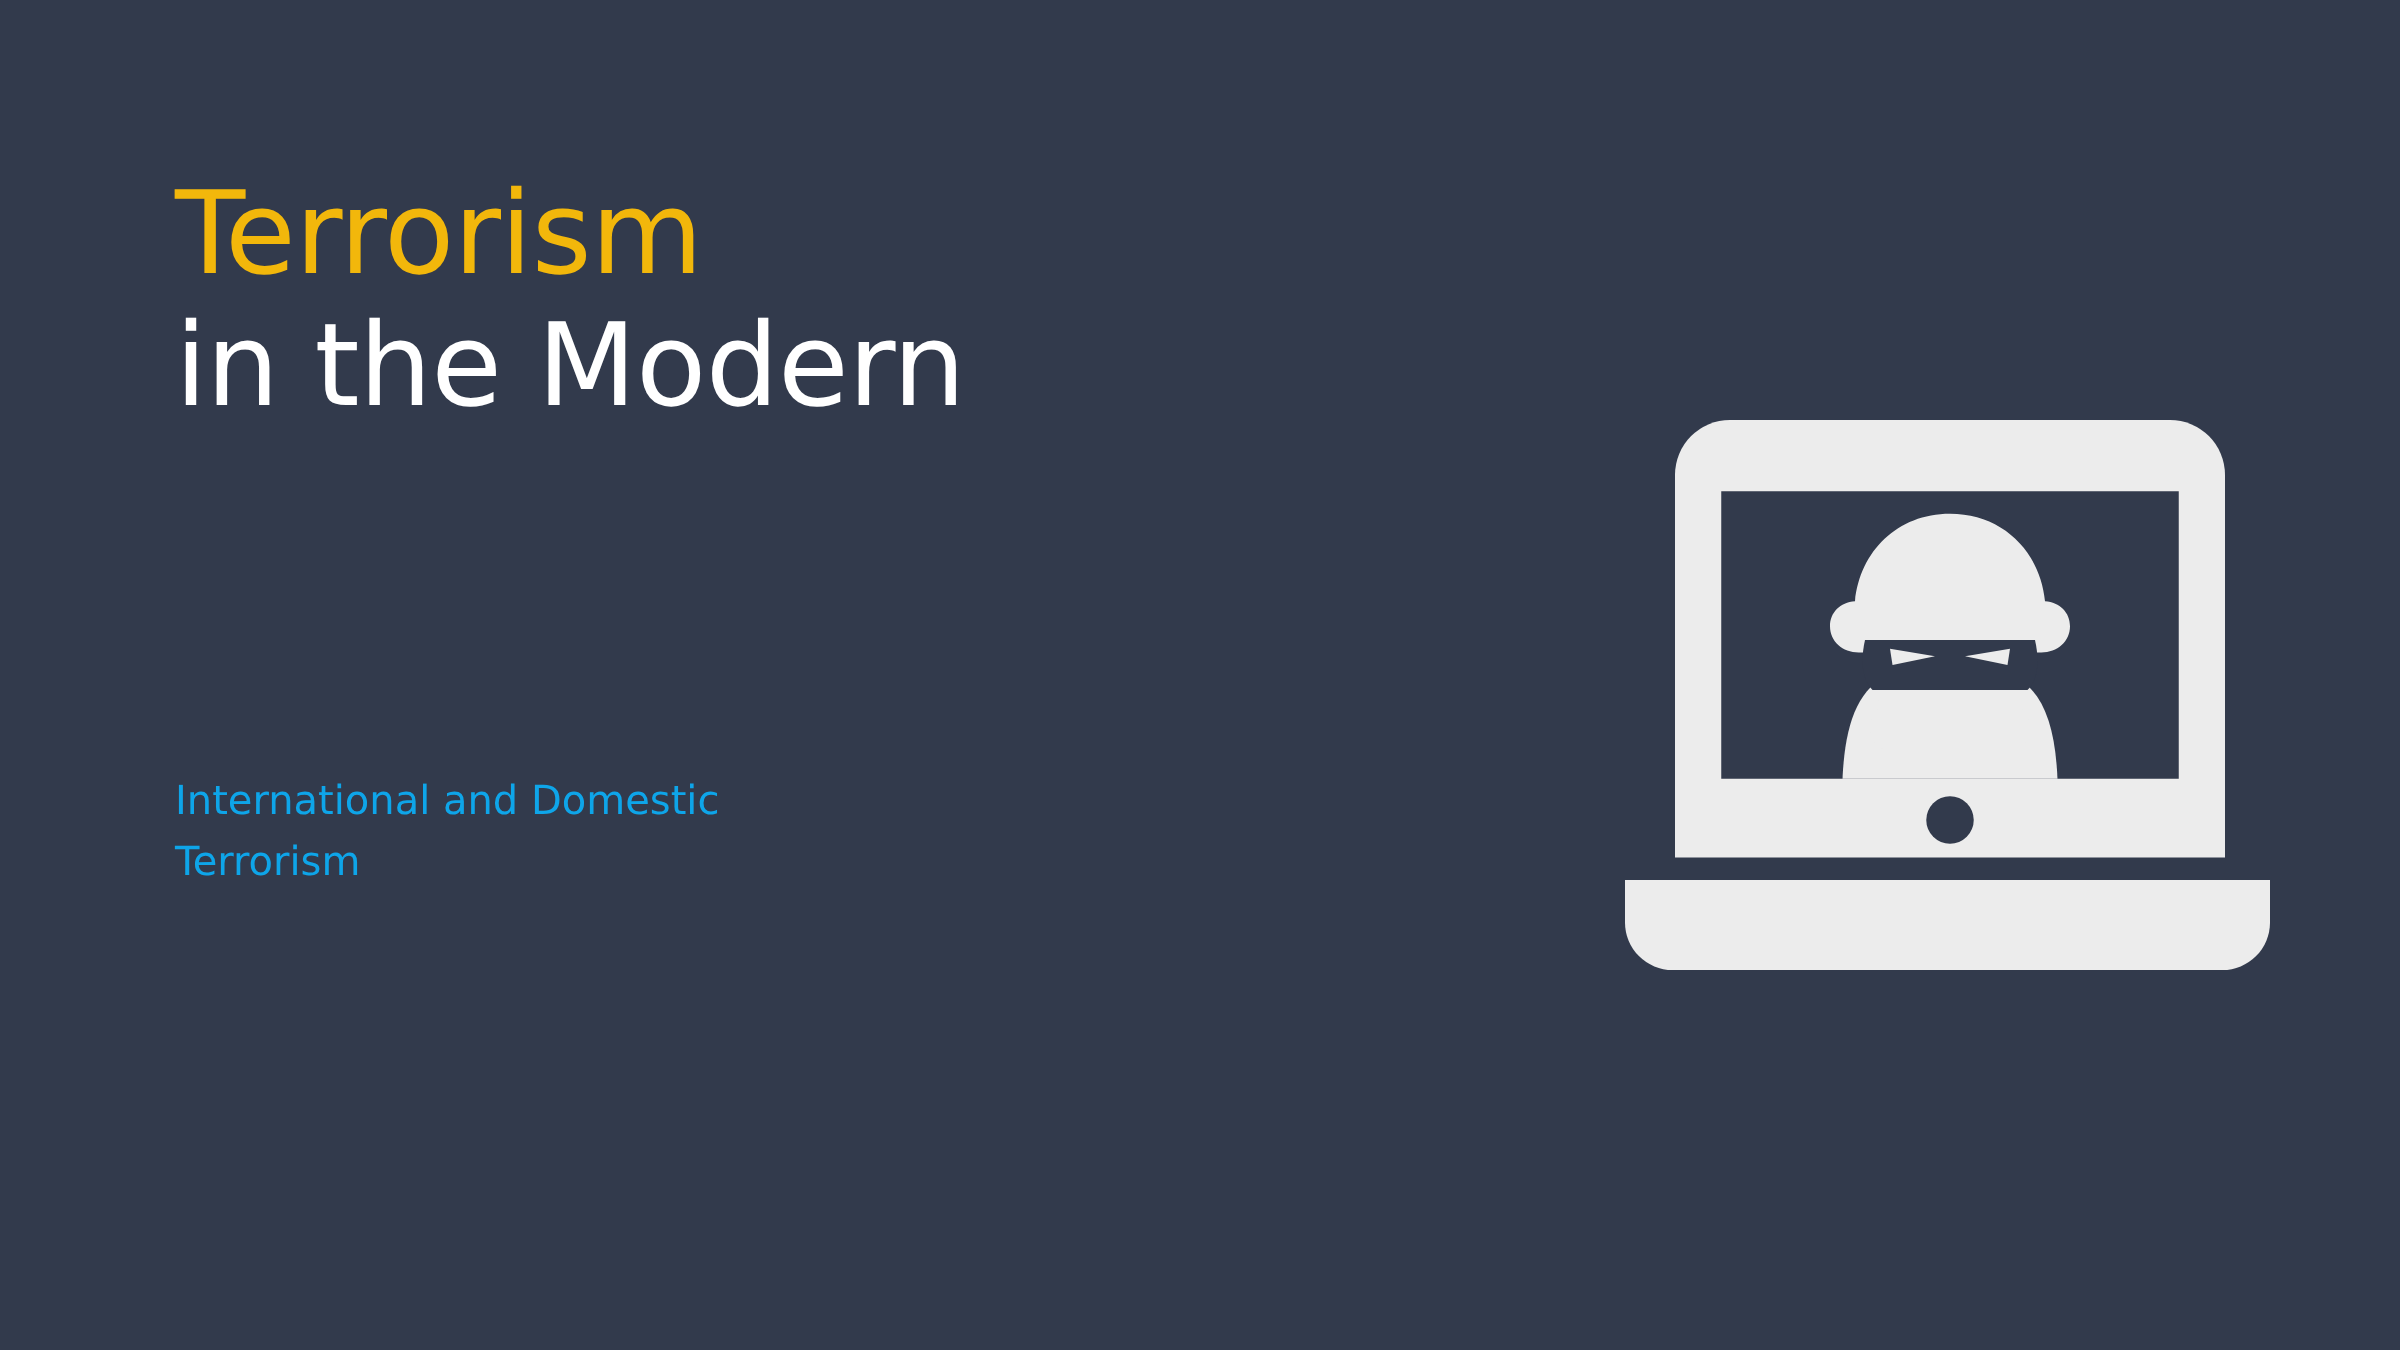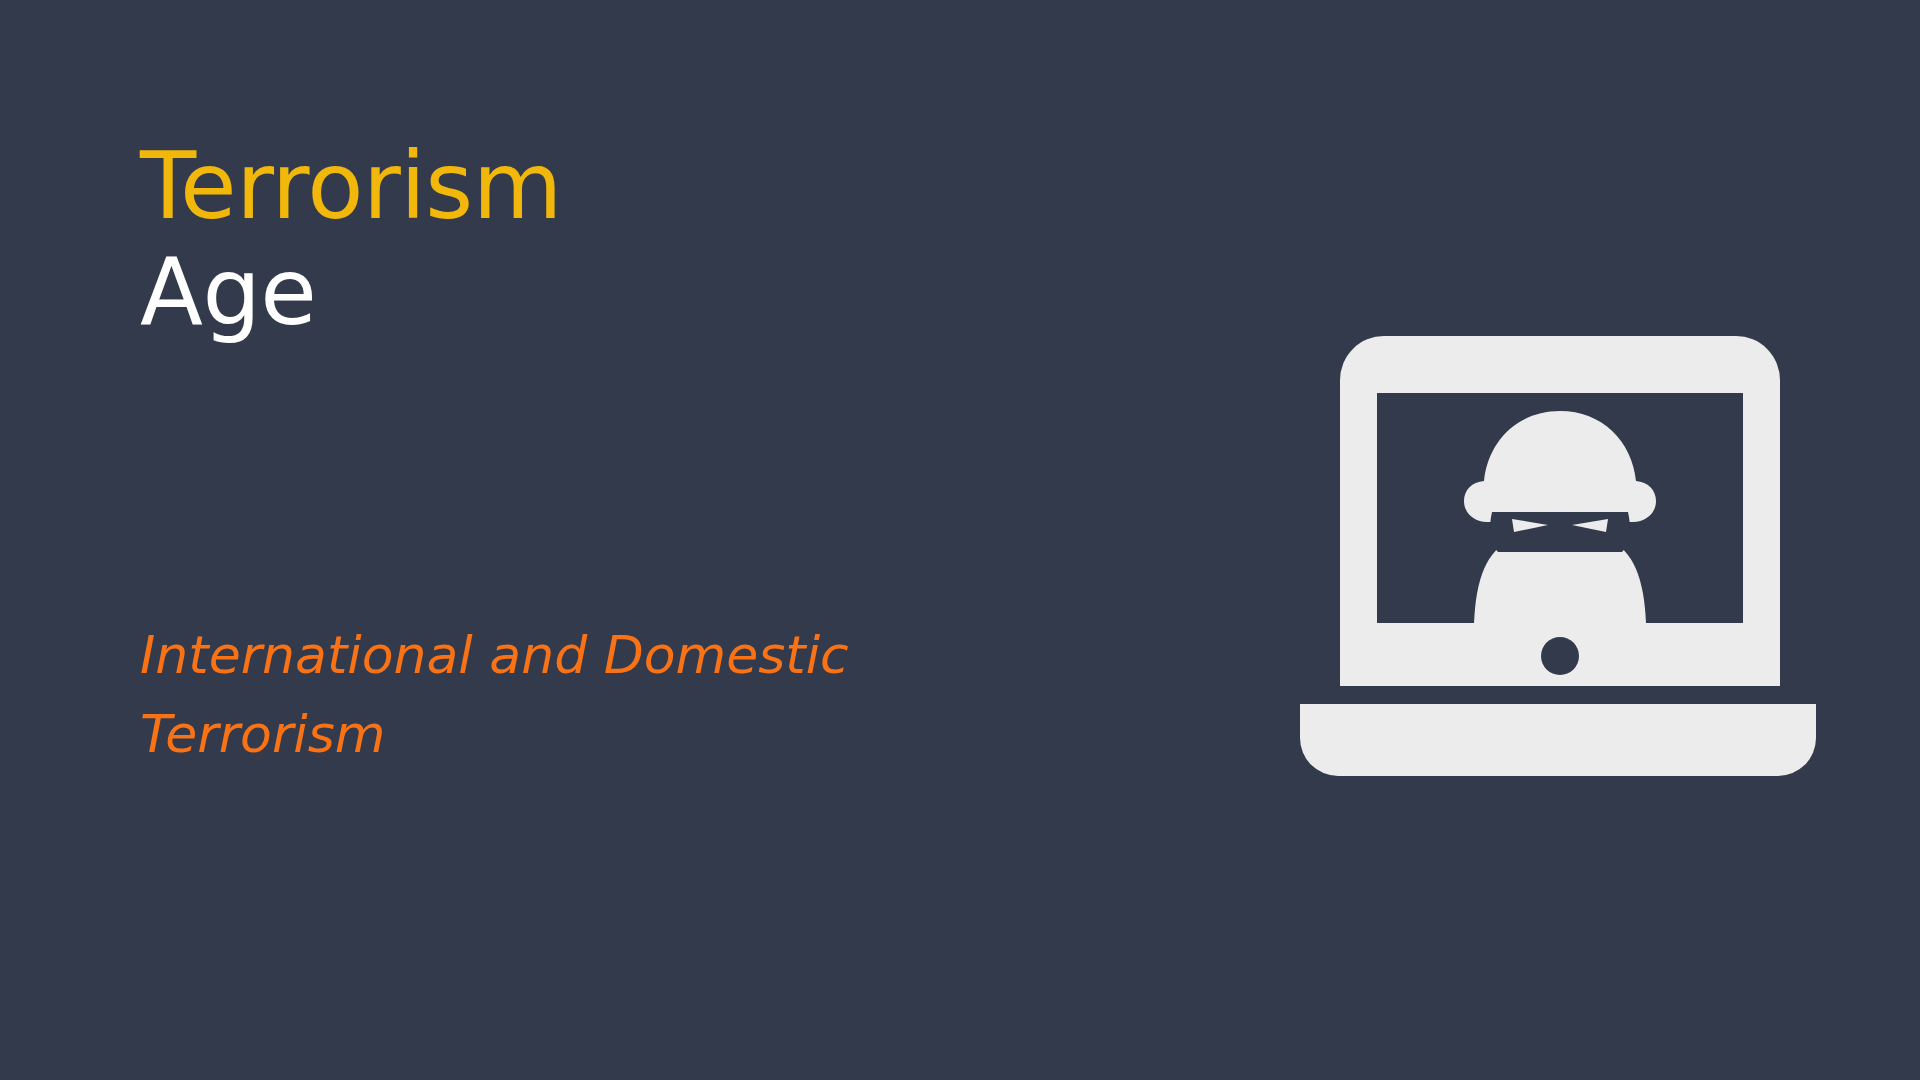"in the Modern" span.title-line { html: none -> <span>in the Modern</span> }
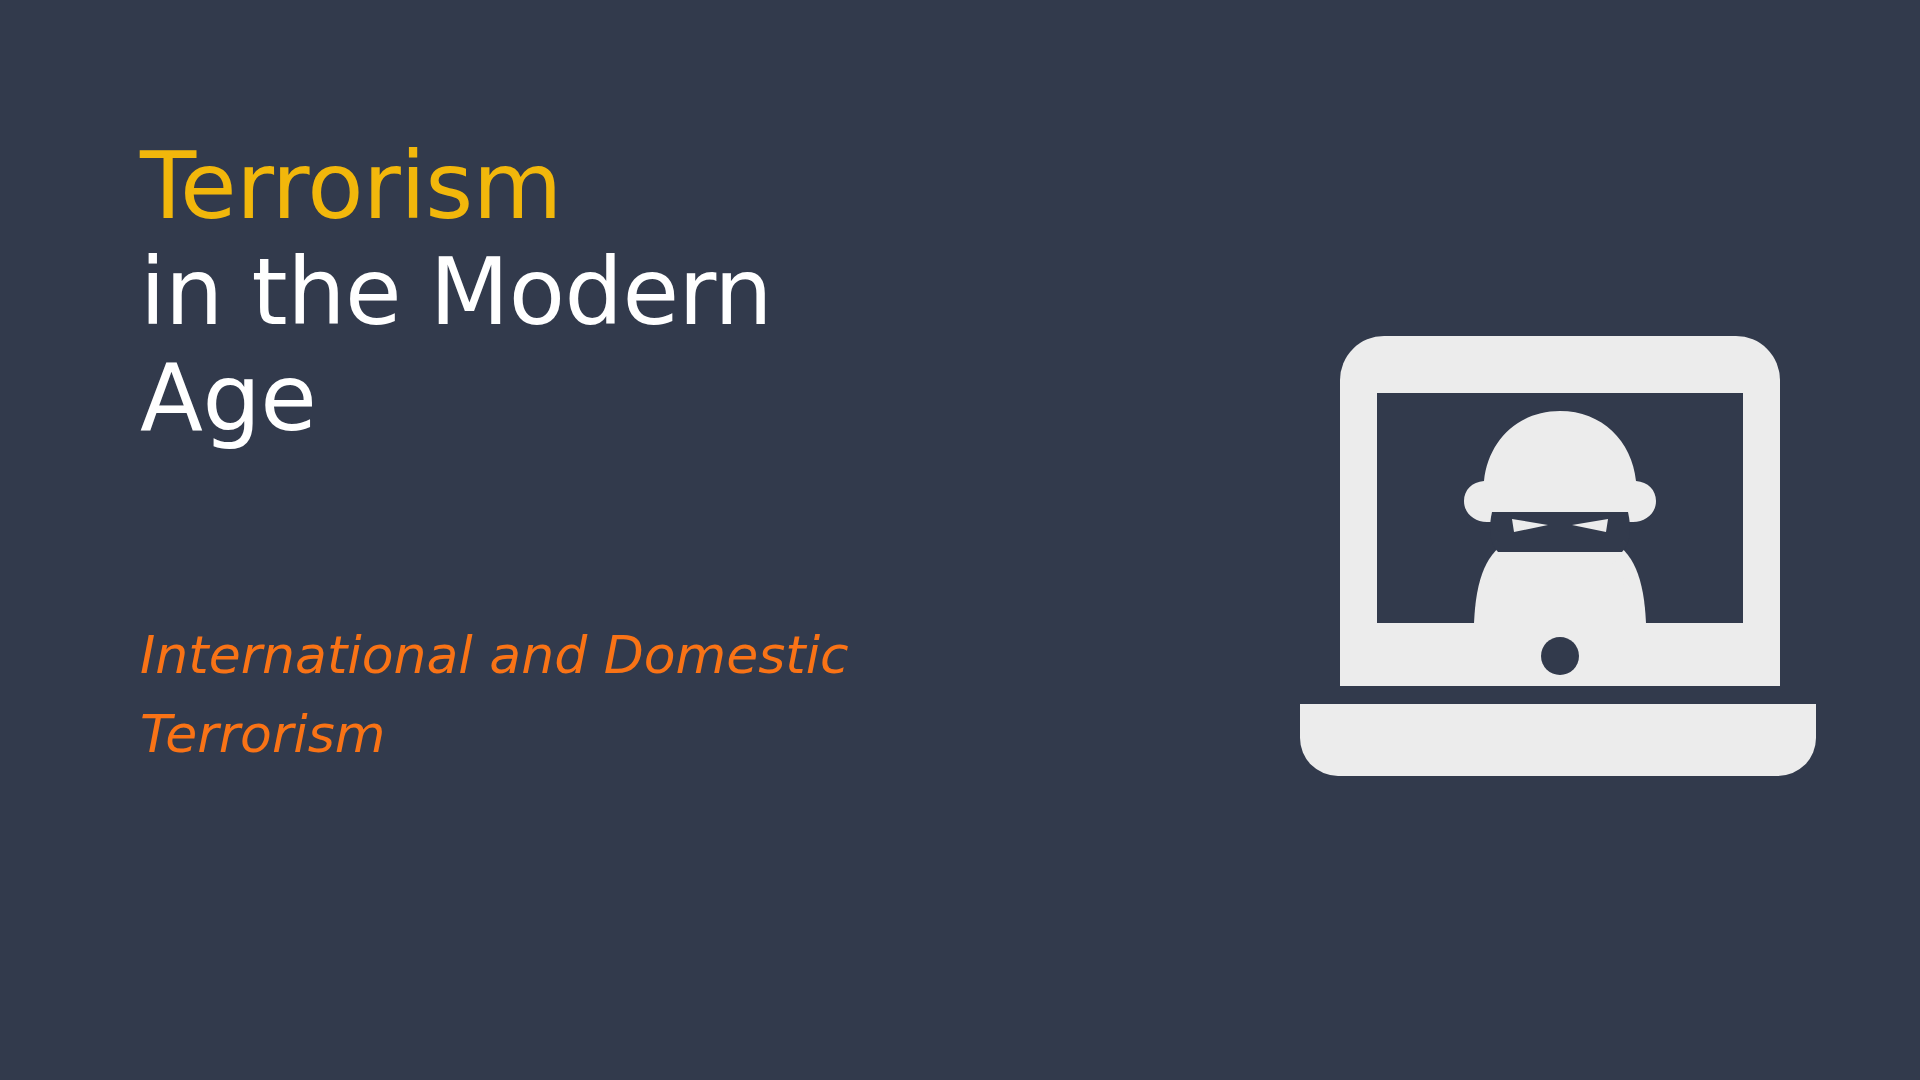"Age" span.title-line { html: <span>Age</span> -> none }
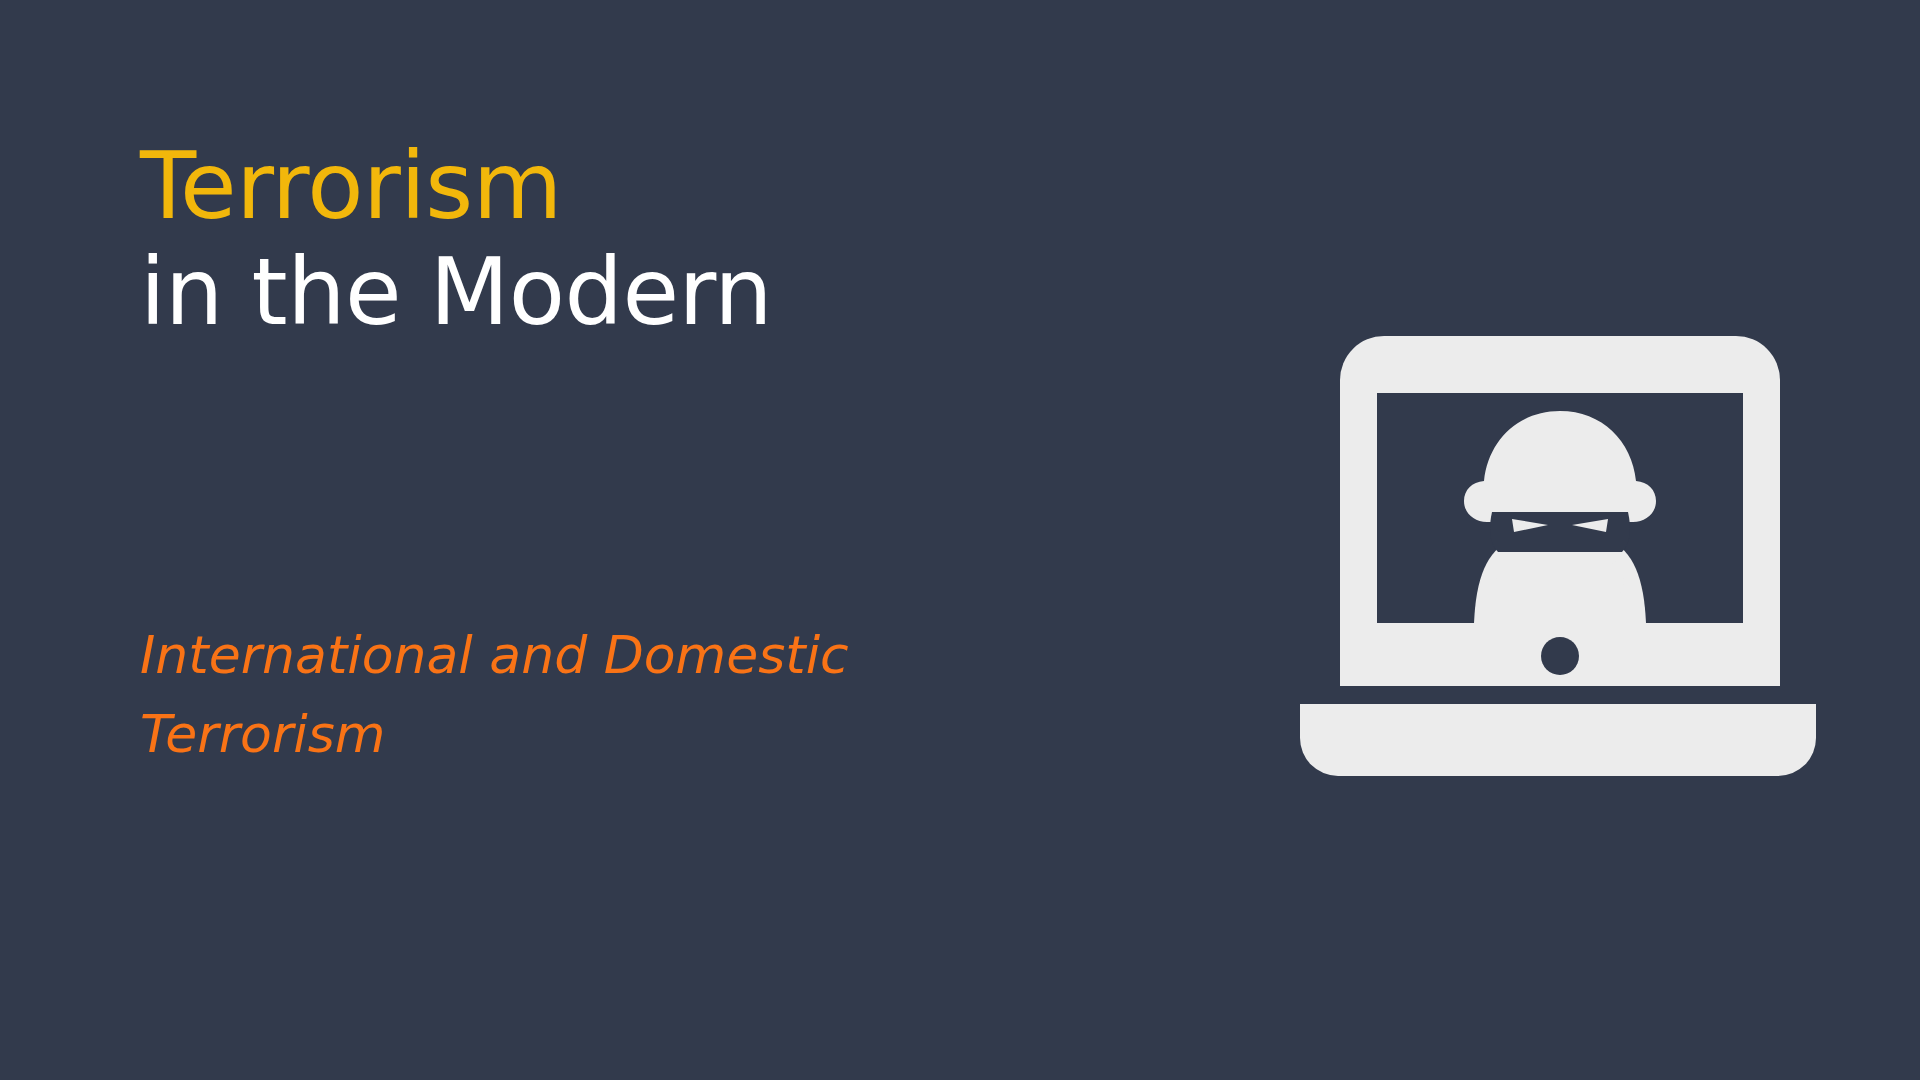"International and Domestic" .subtitle { color: #f97316 -> #0ea5e9; font-size: 52px -> 32px; font-style: italic -> none }
